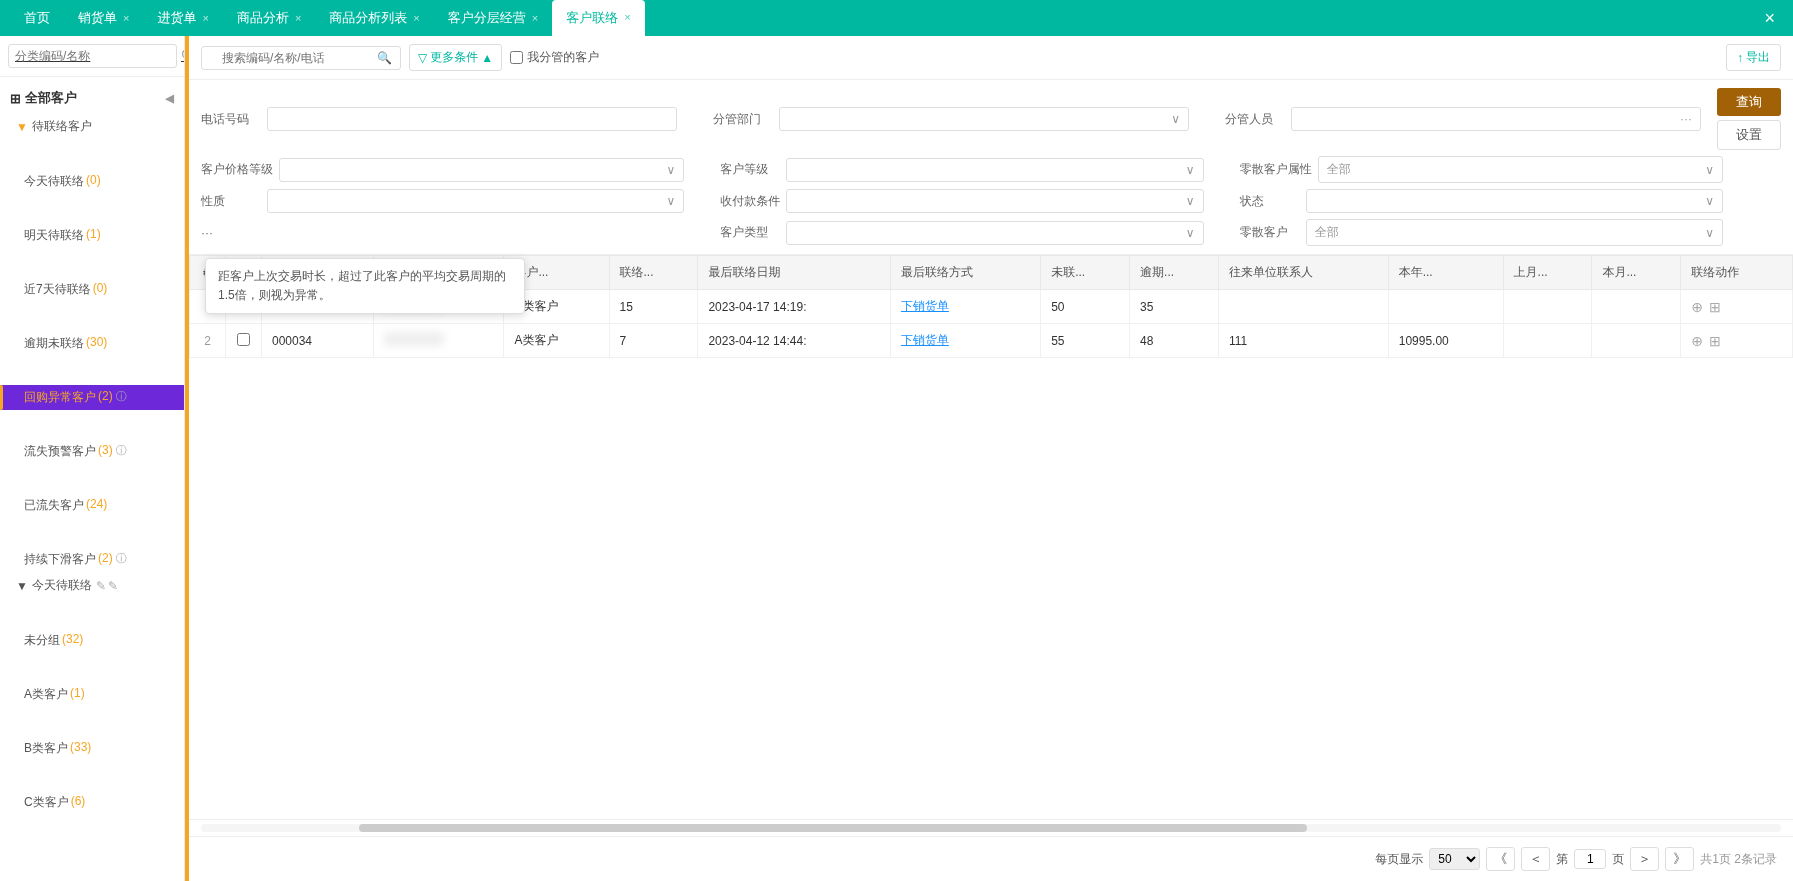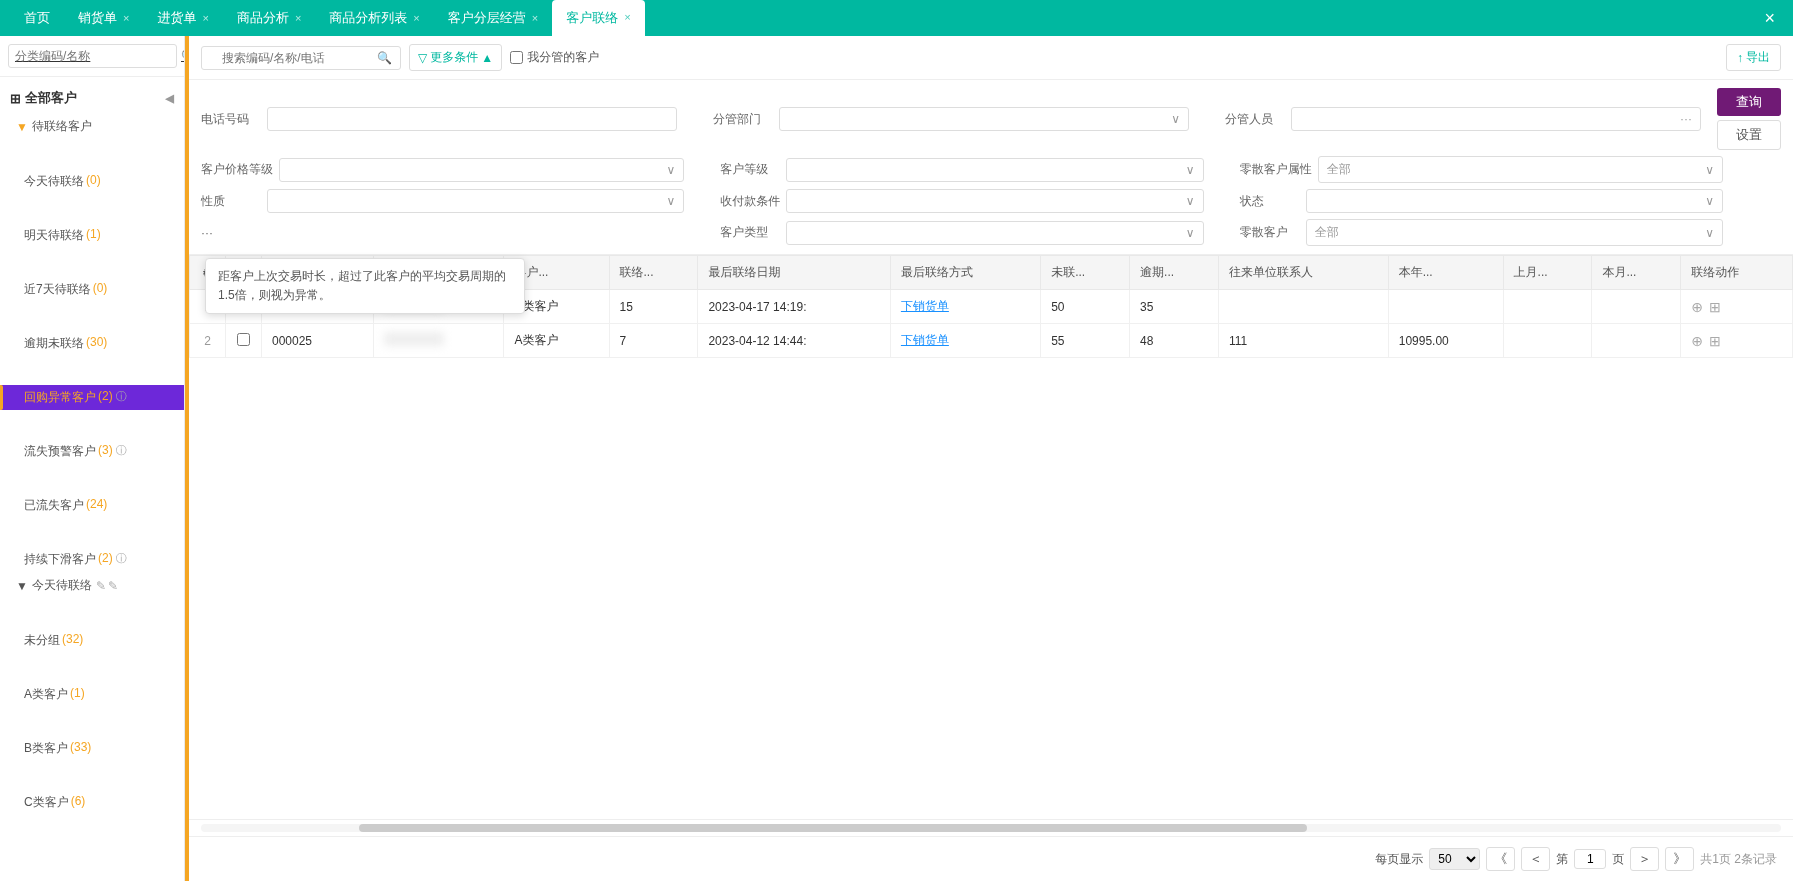"查询" .btn-query { background: #701a75 -> #a16207 }
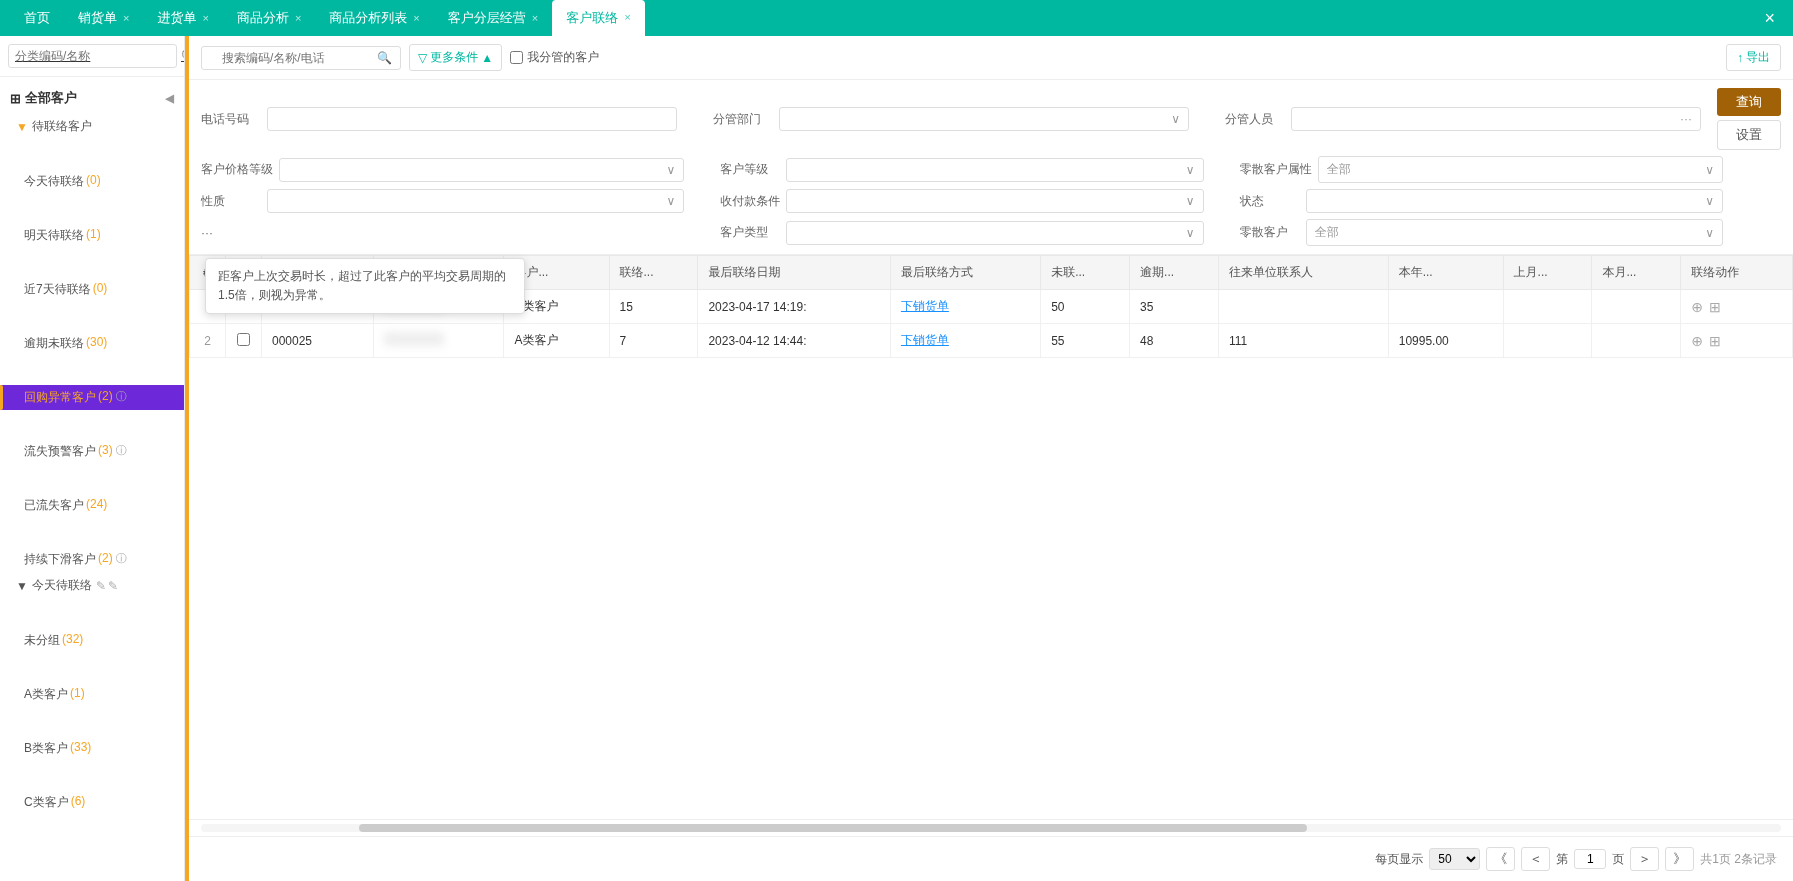"000025" td { text: 000025 -> 000034 }
